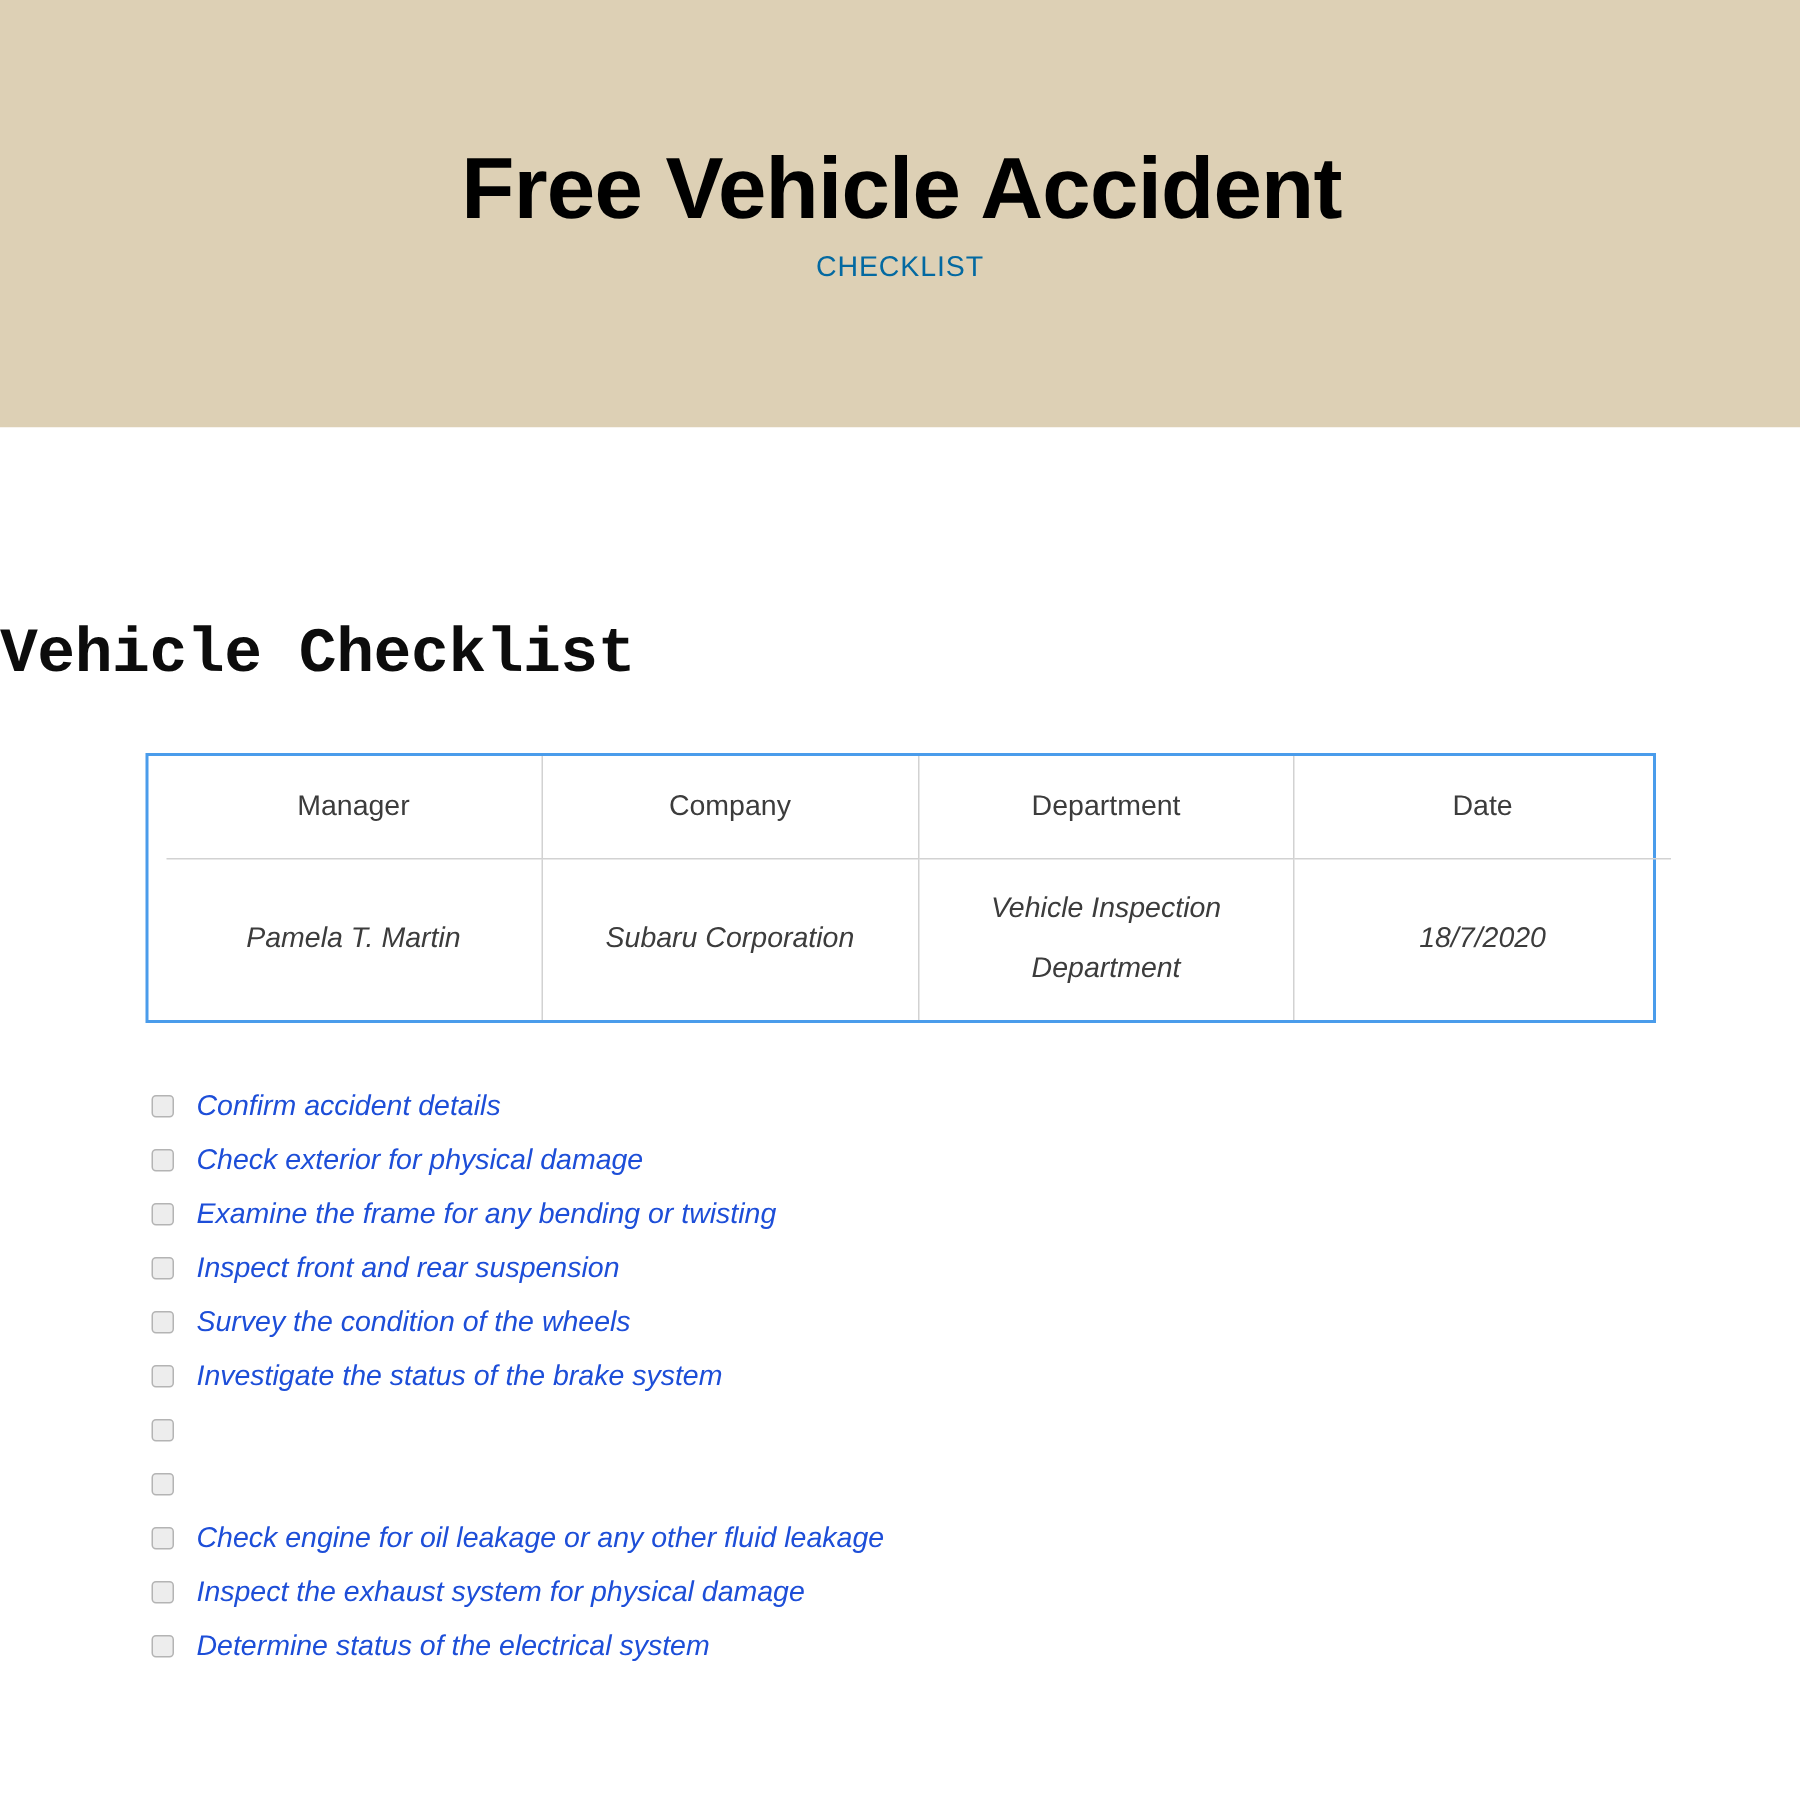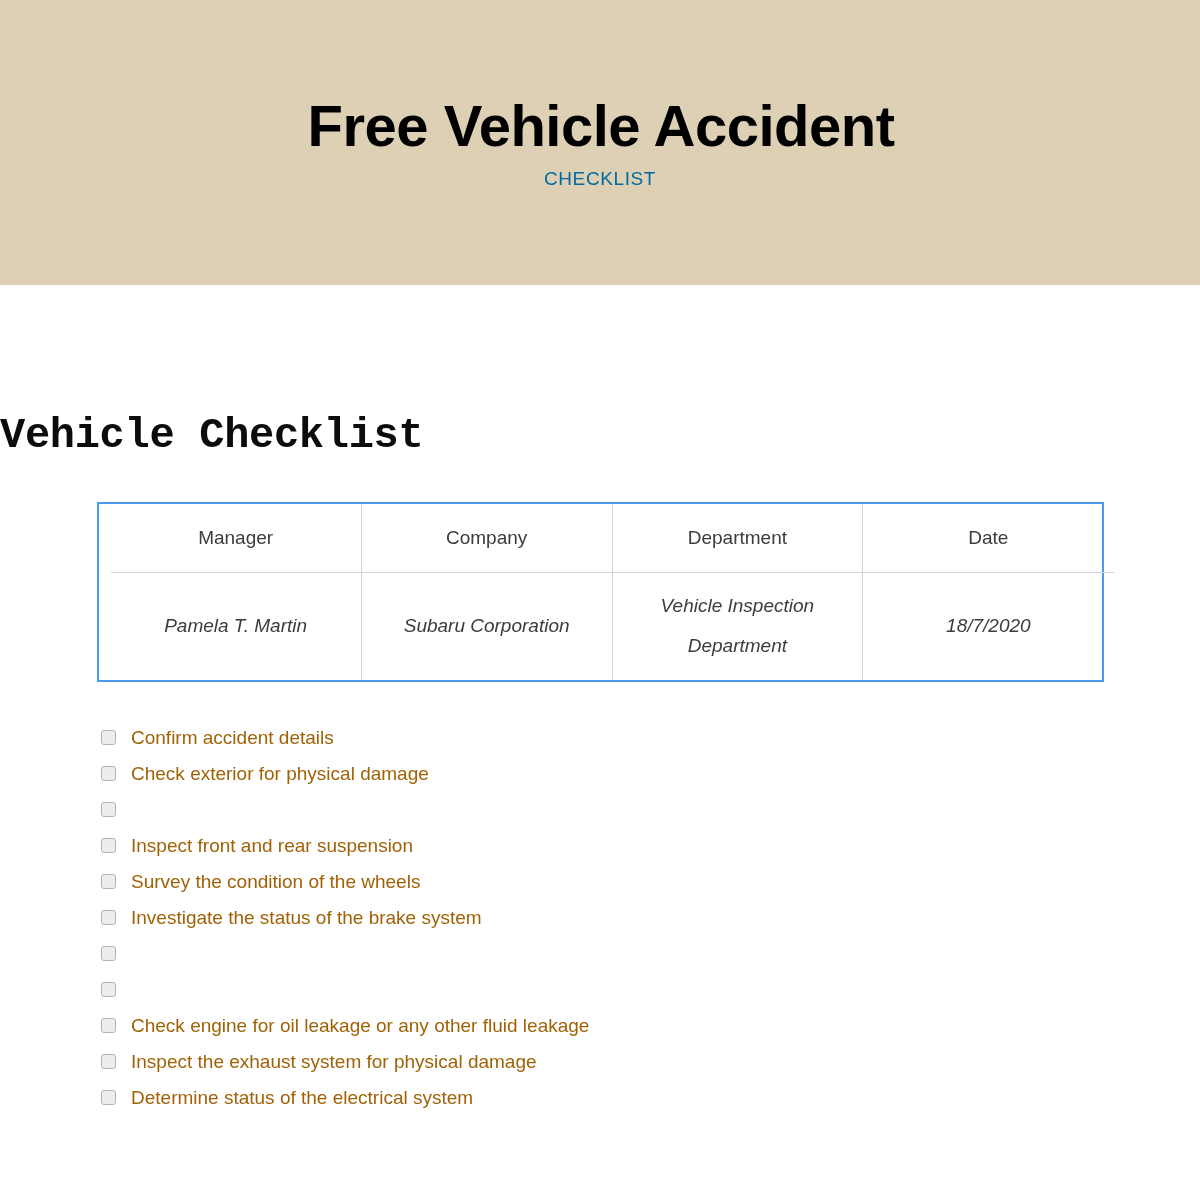"Confirm accident details" .check-label { color: #a16207 -> #1d4ed8; font-style: none -> italic }
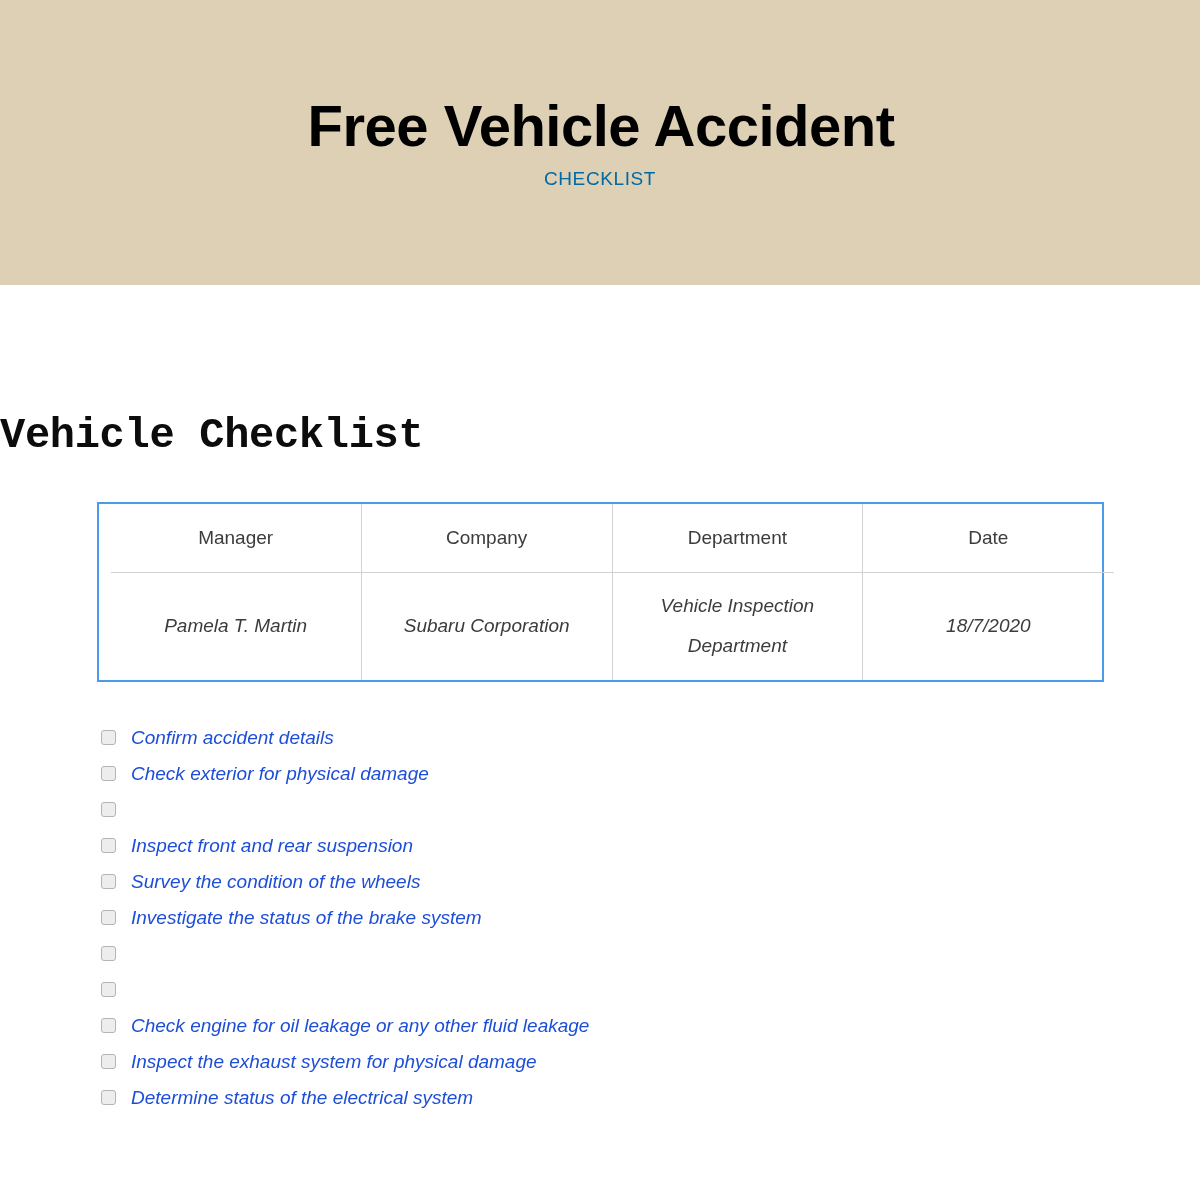"Examine the frame for any" span.check-label { html: none -> <span>Examine the frame for any bending or twisting</span> }
